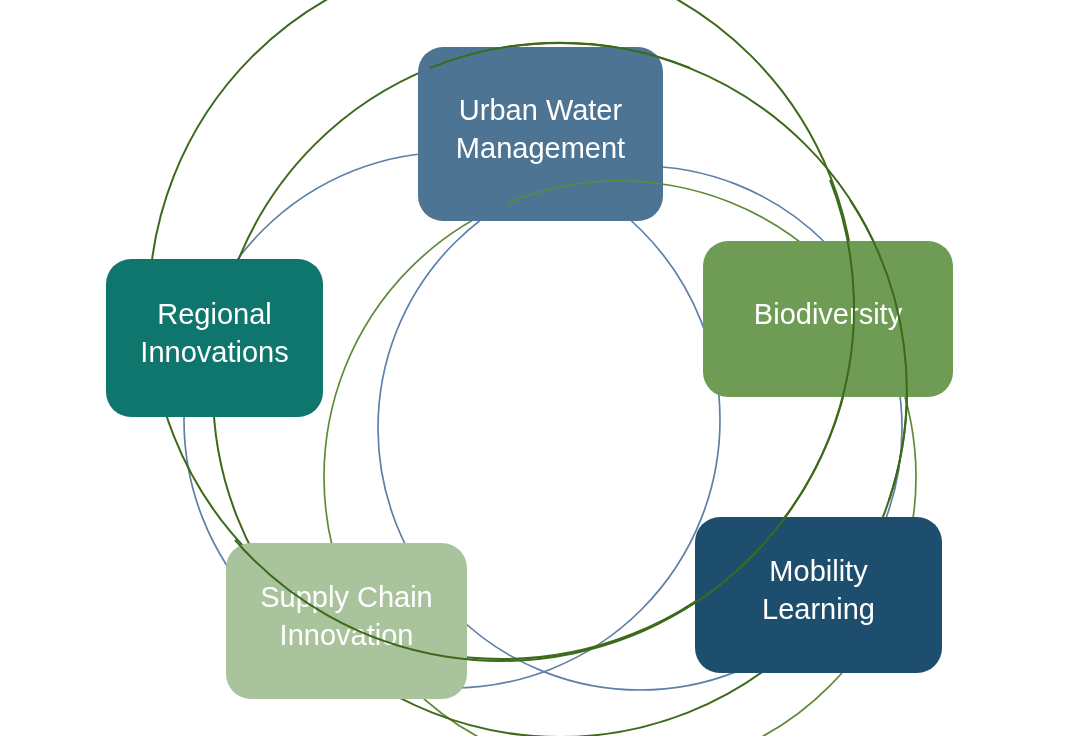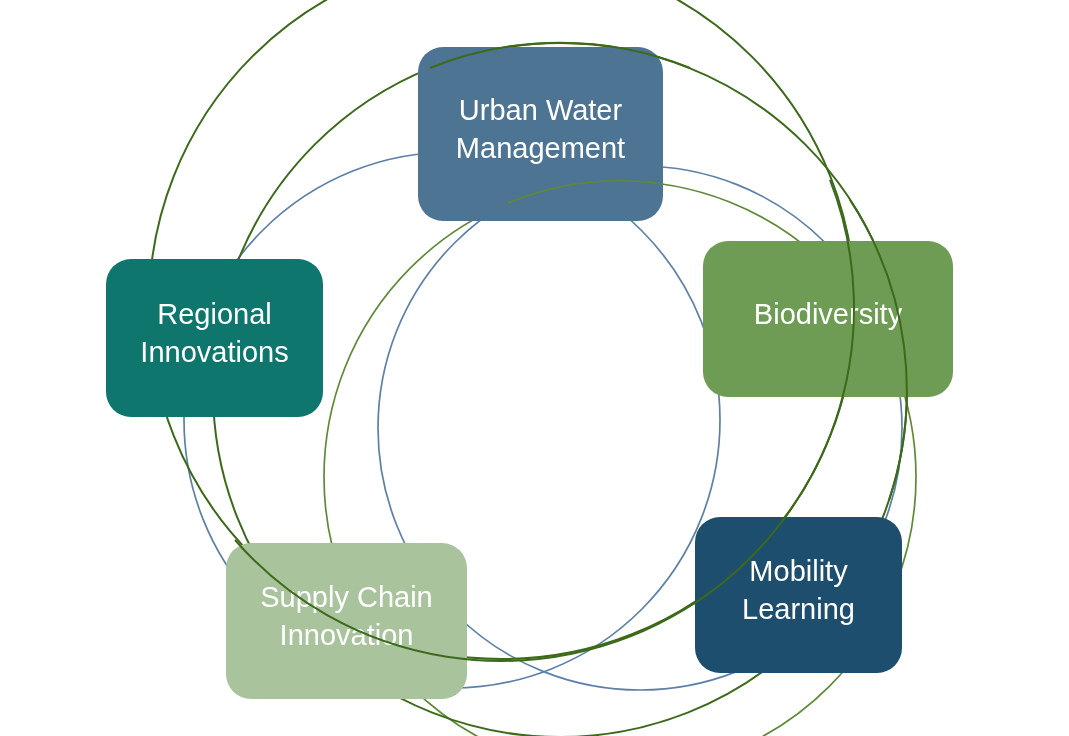"Mobility Learning" .node-mobility { width: 207px -> 247px }
